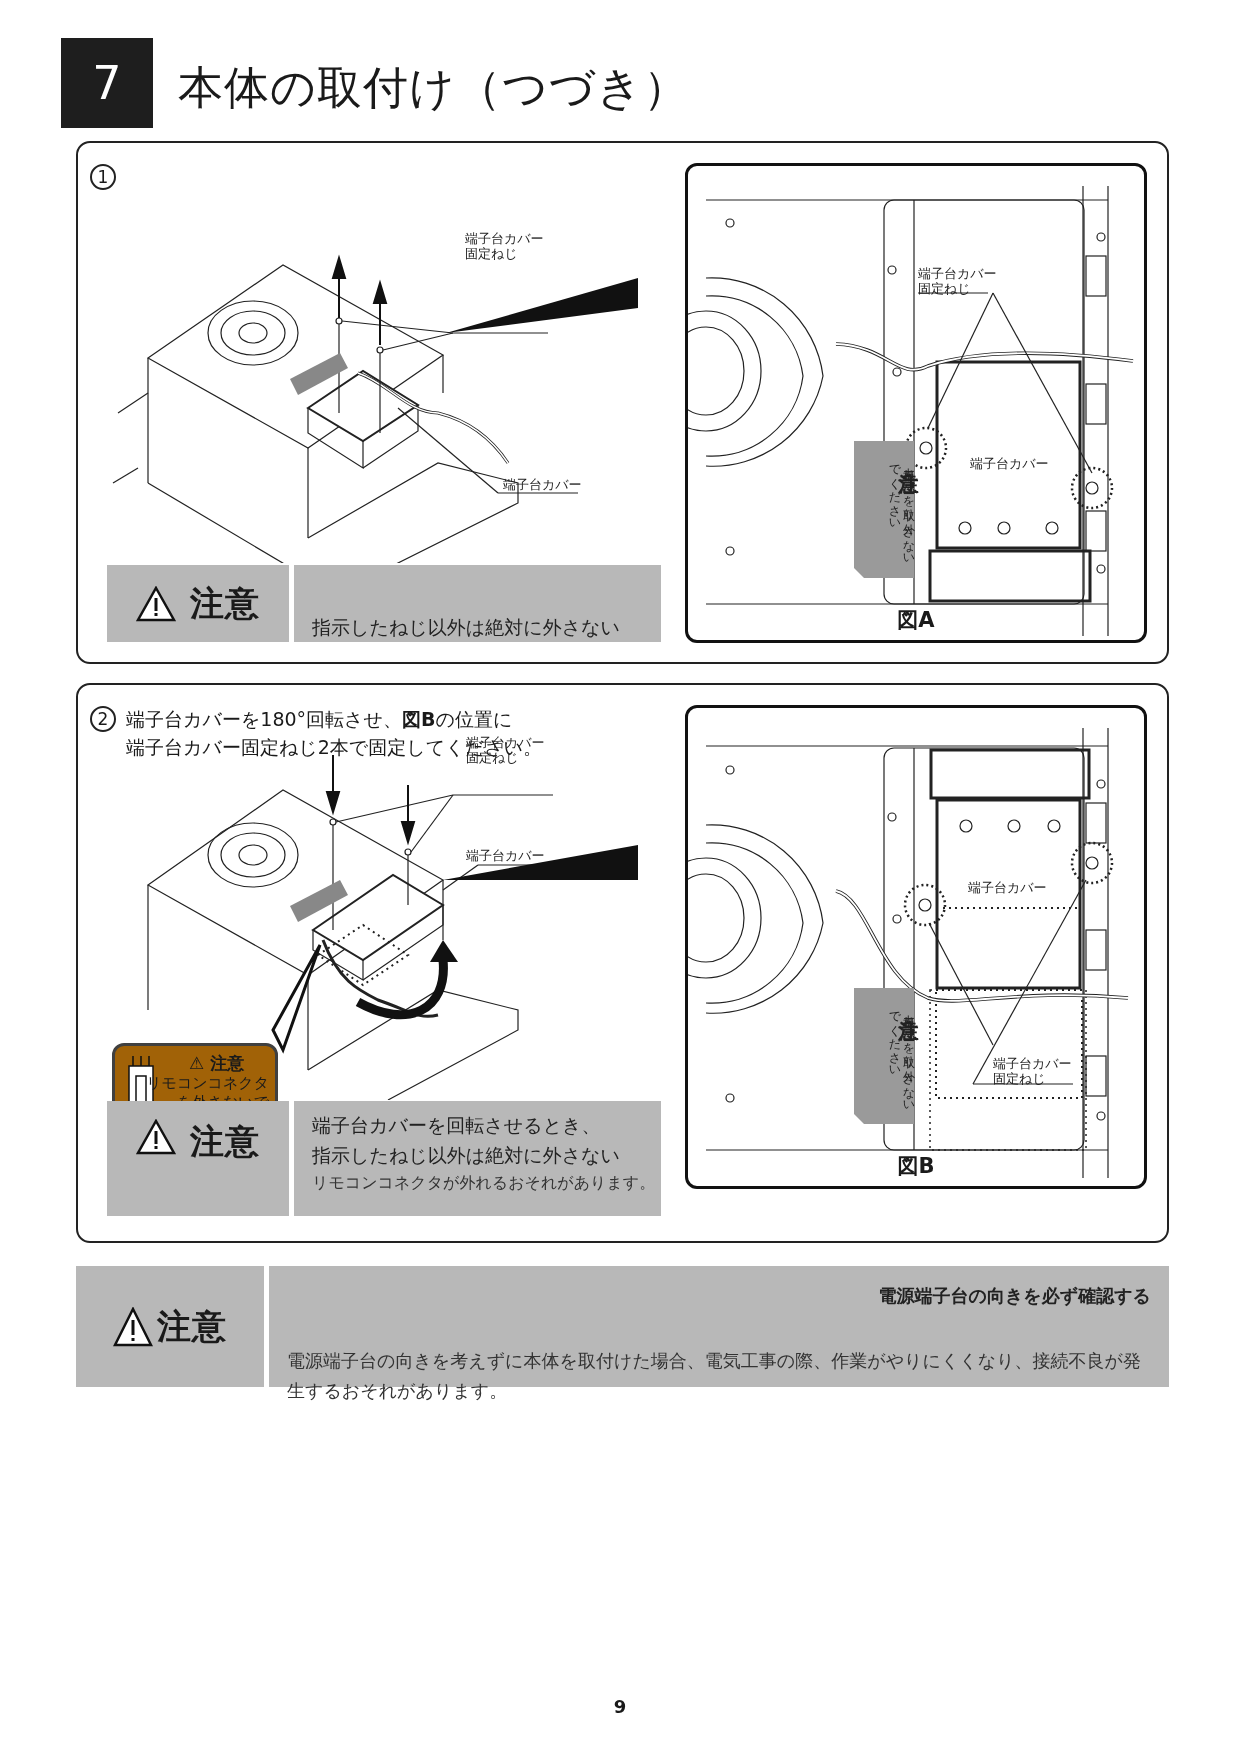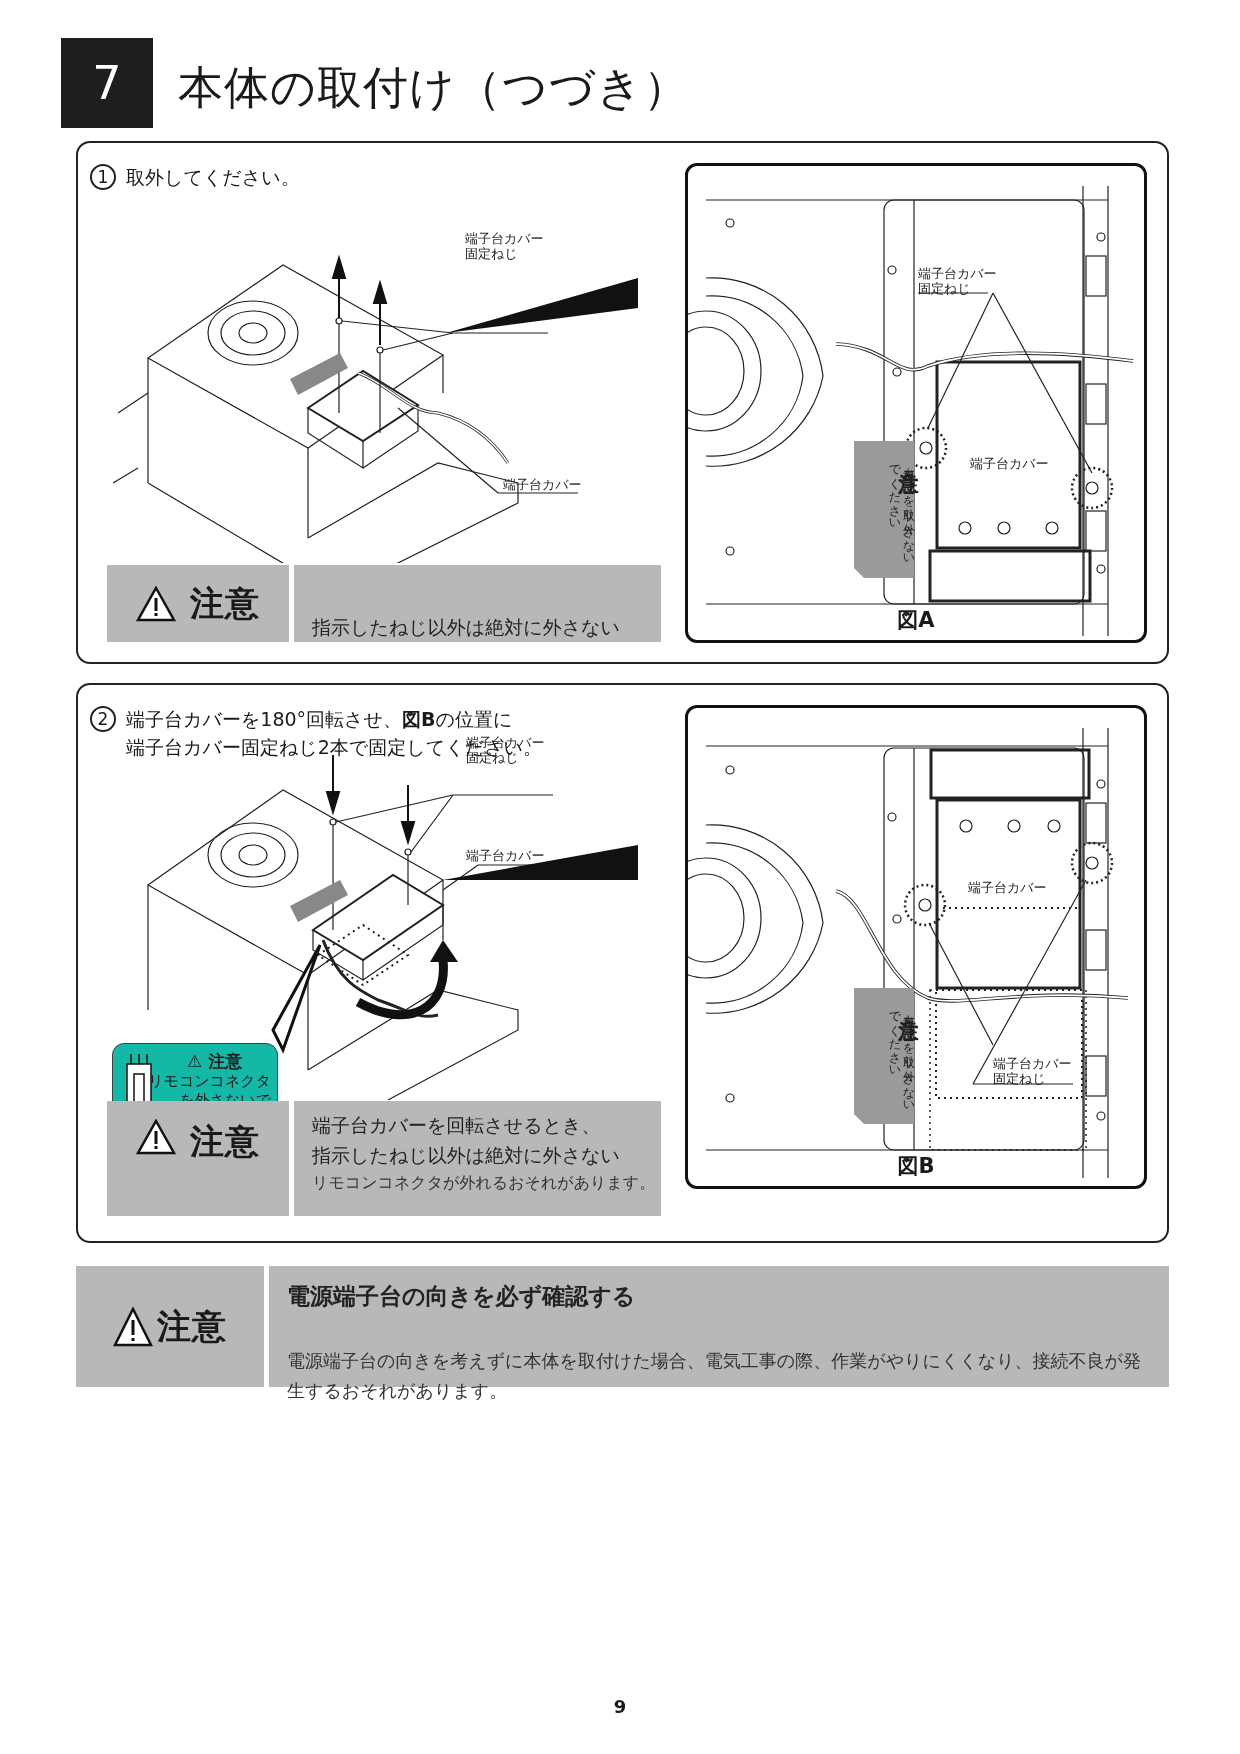"取外してください。" div { html: <div>取外してください。</div> -> none }
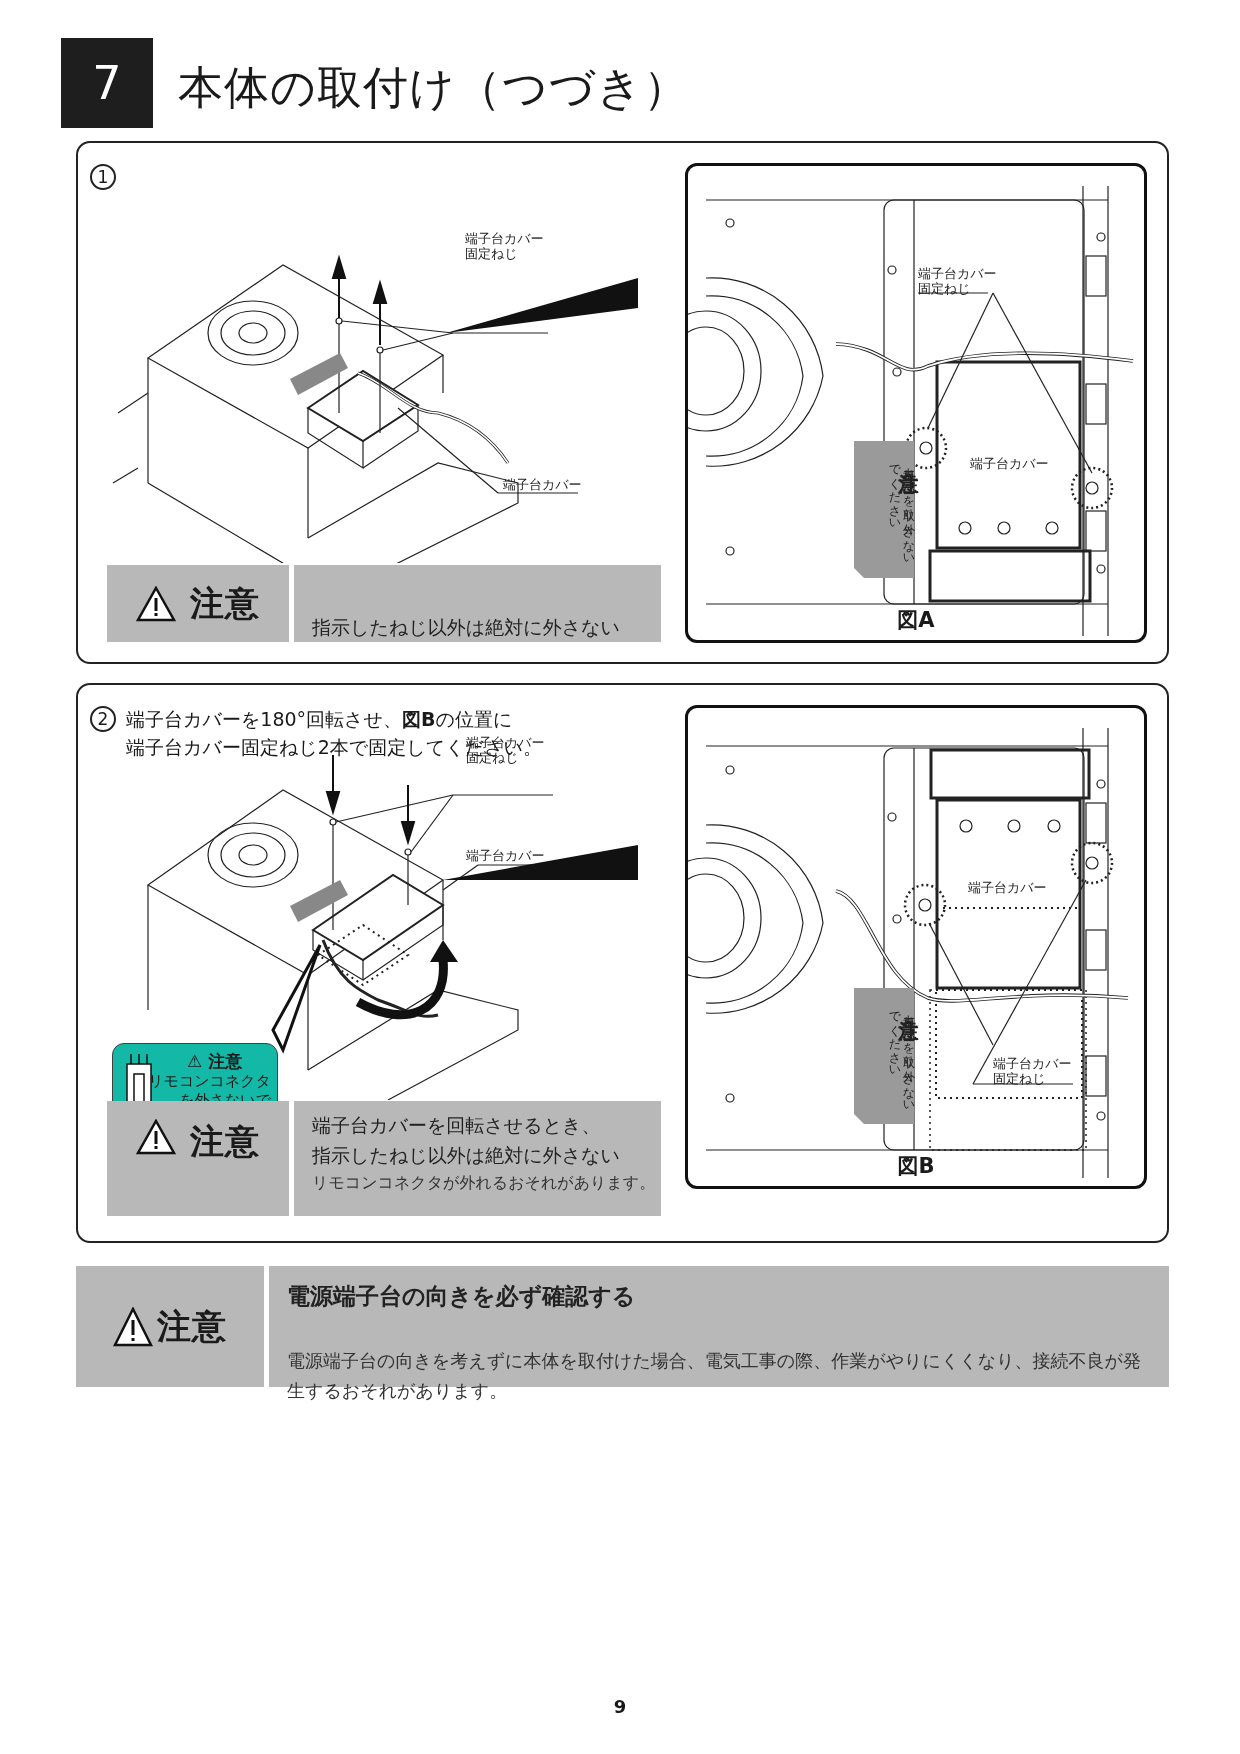"⚠ 注意" .callout { background: #14b8a6 -> #a16207; border: 1px solid #404040 -> 3px solid #404040 }
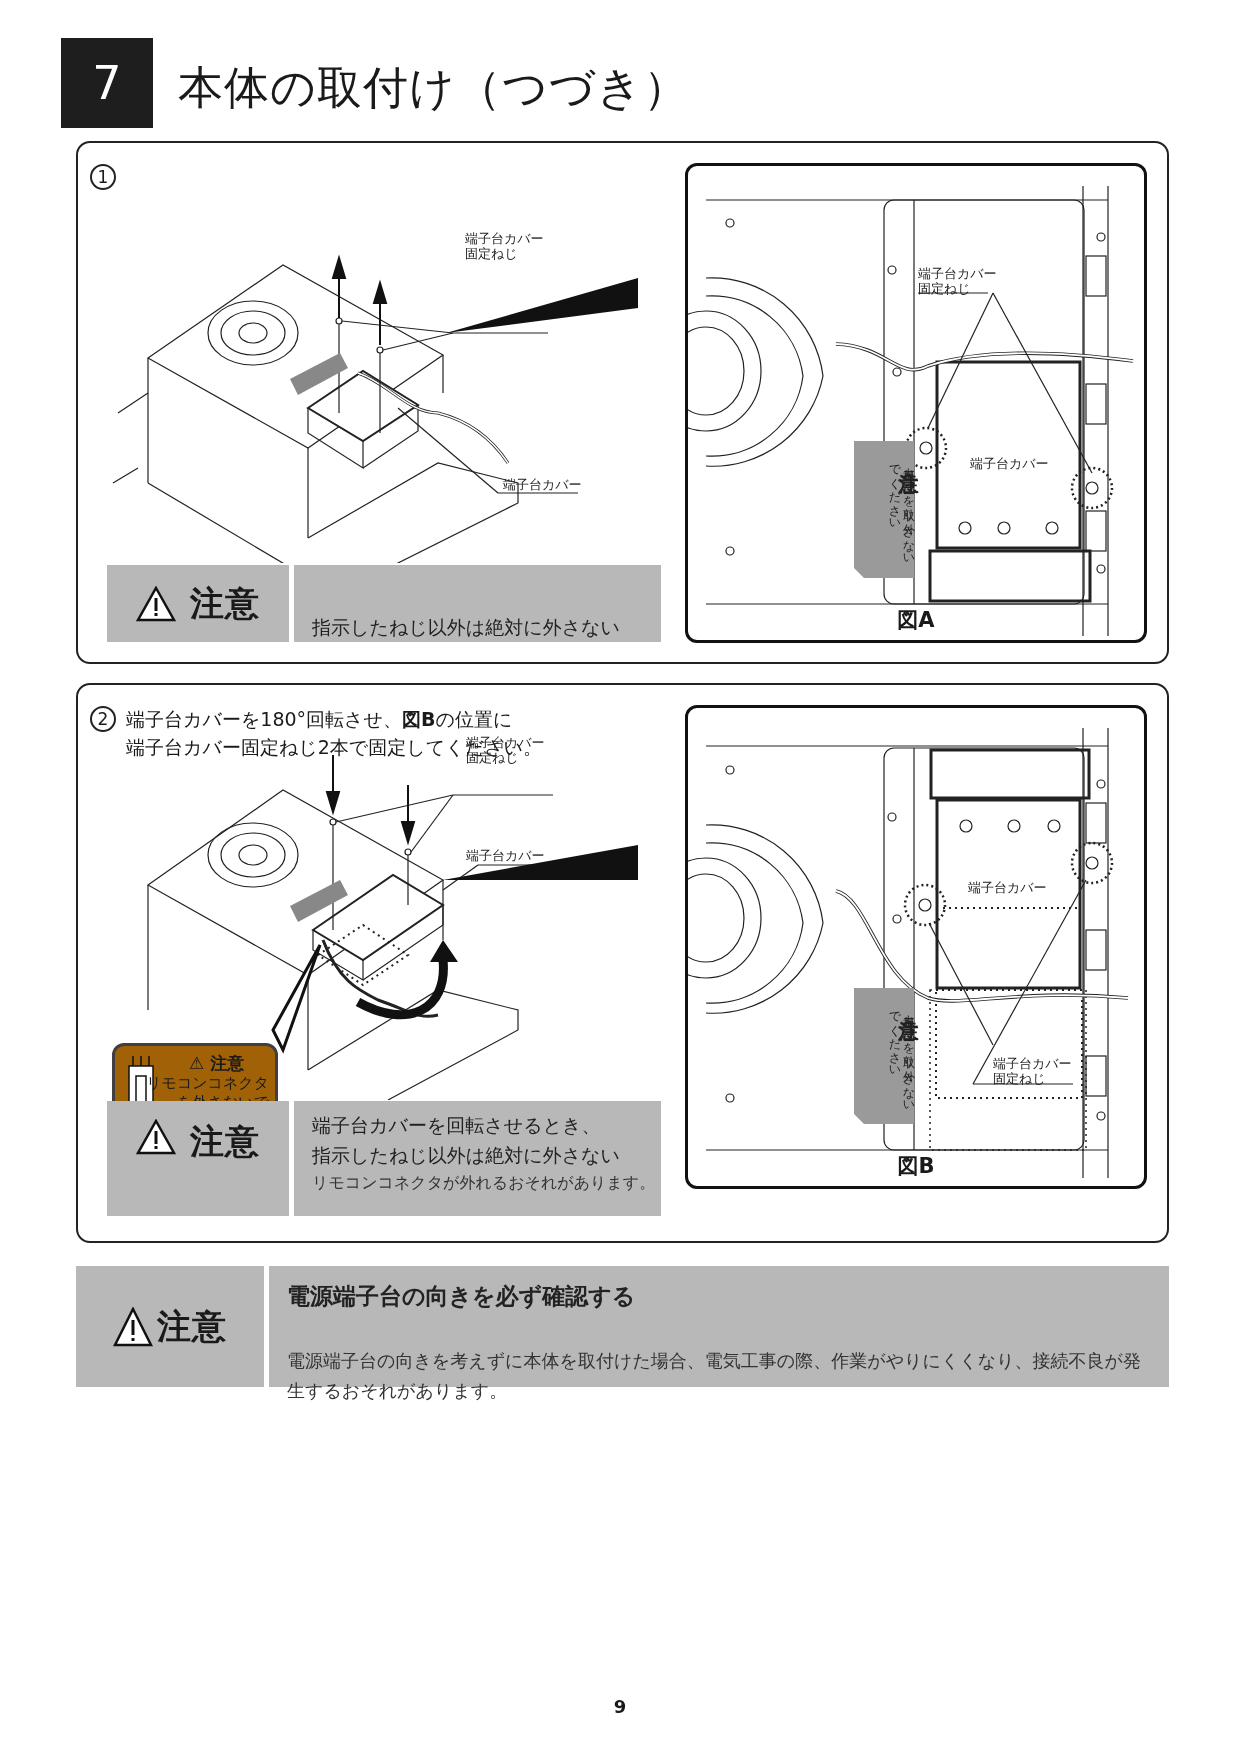"電源端子台の向きを必ず確認する" .b-title { font-size: 23px -> 18px; text-align: none -> right }
